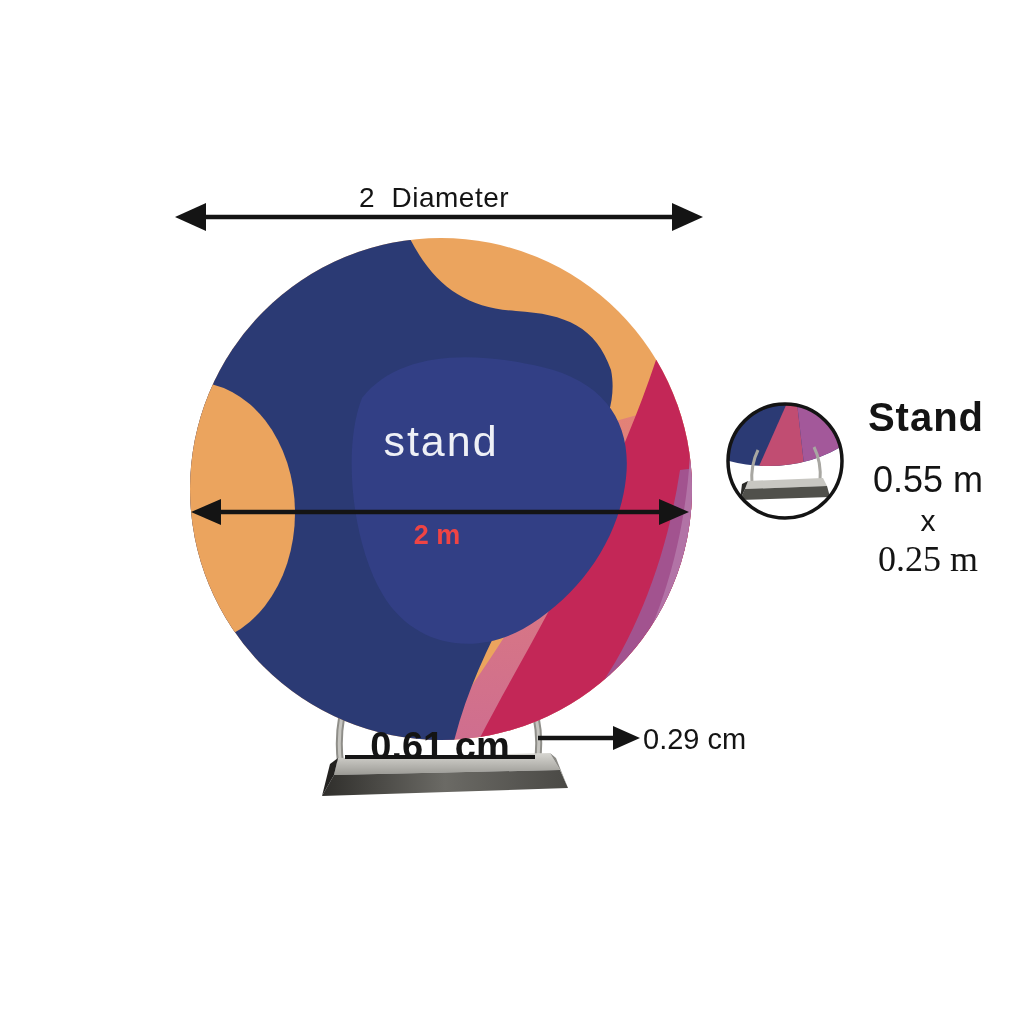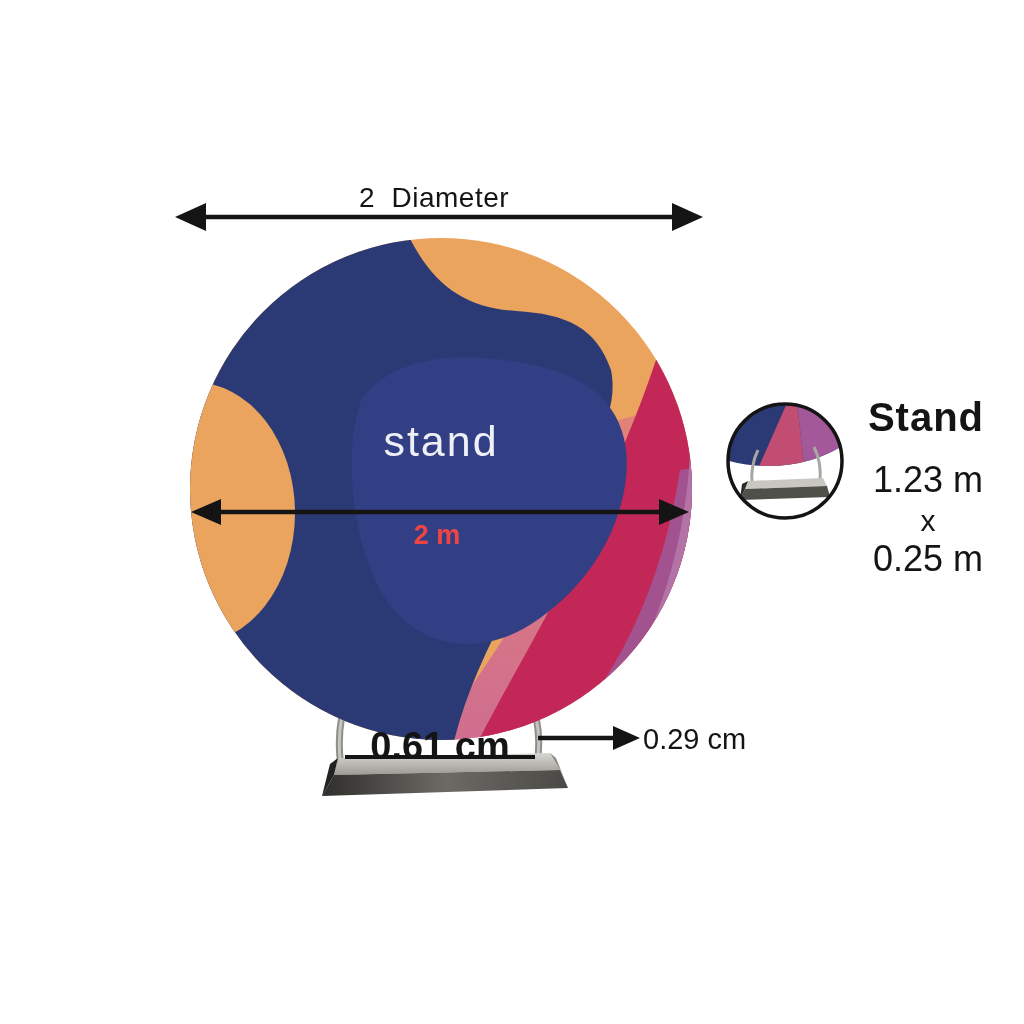"1.23 m" div.lbl { text: 1.23 -> 0.55 }
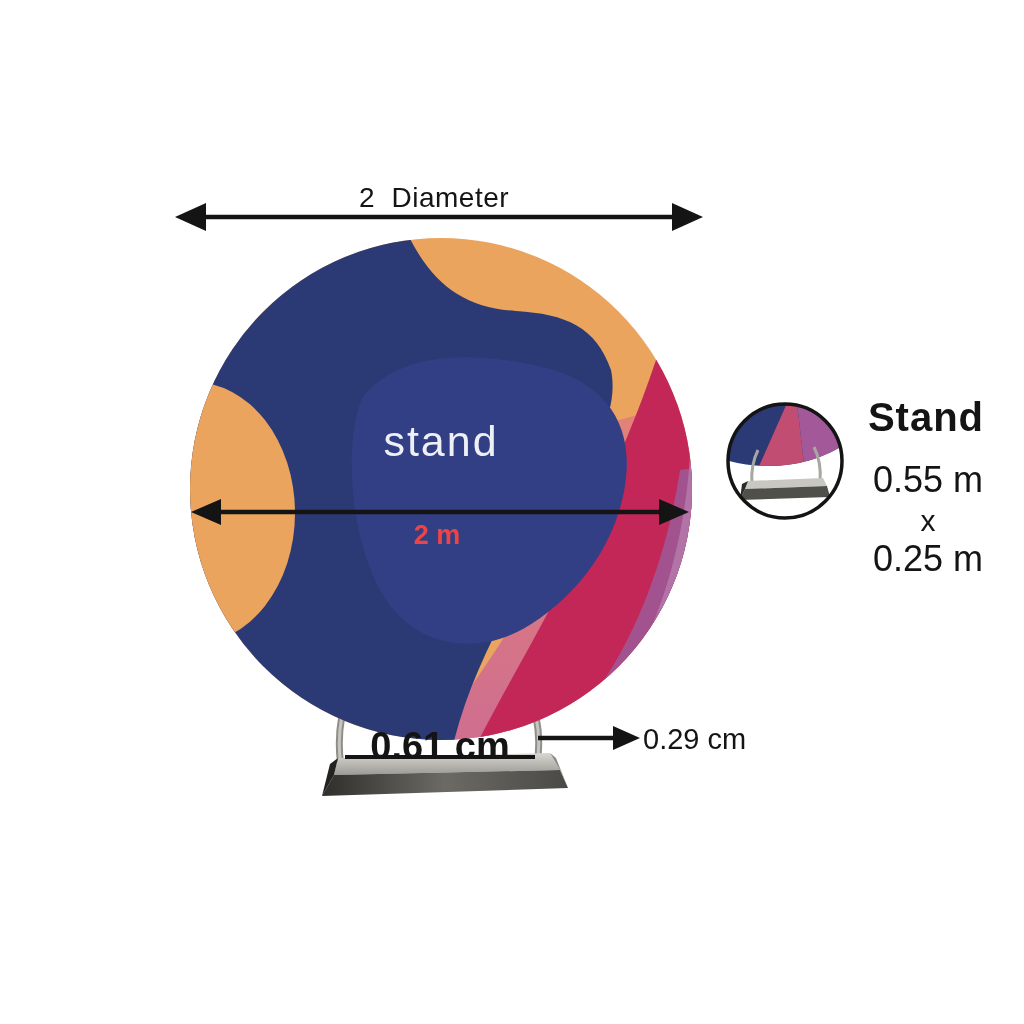"0.25 m" #inset-dim-w { font-family: none -> Liberation Serif, serif }
